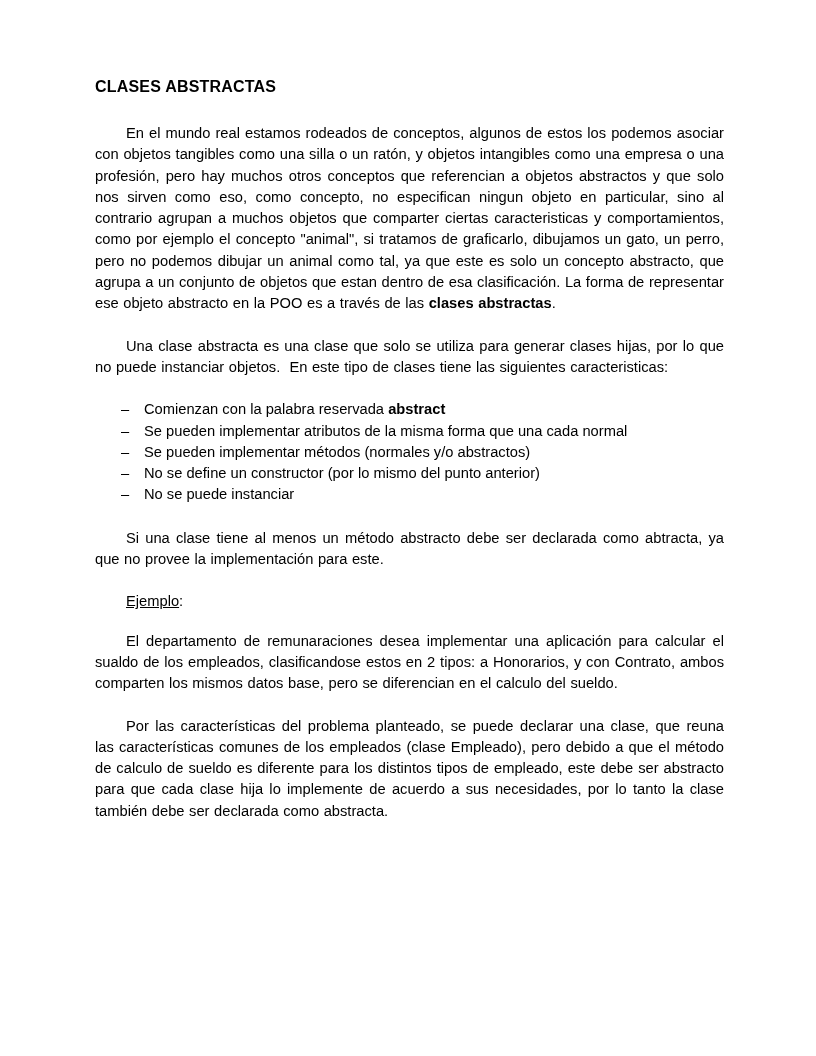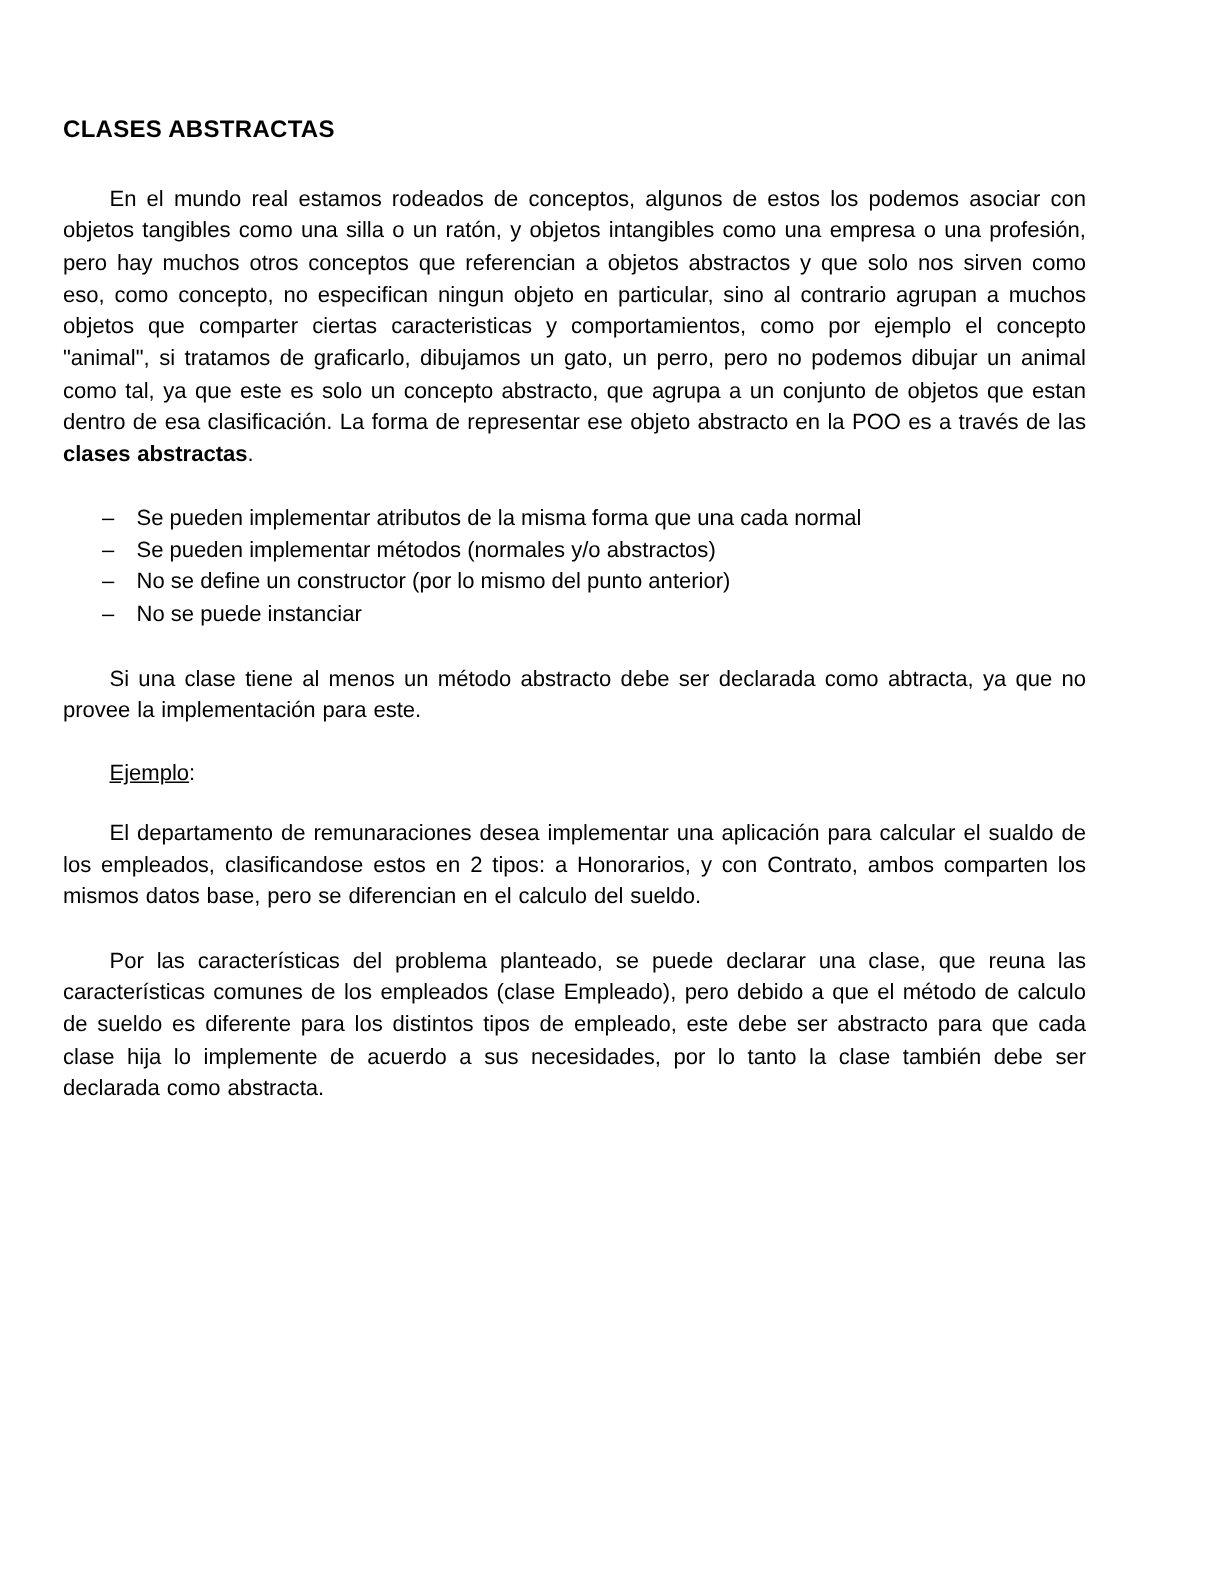"CLASES ABSTRACTAS" .page { padding: 78px 76px 40px 42px -> 78px 76px 40px 95px }
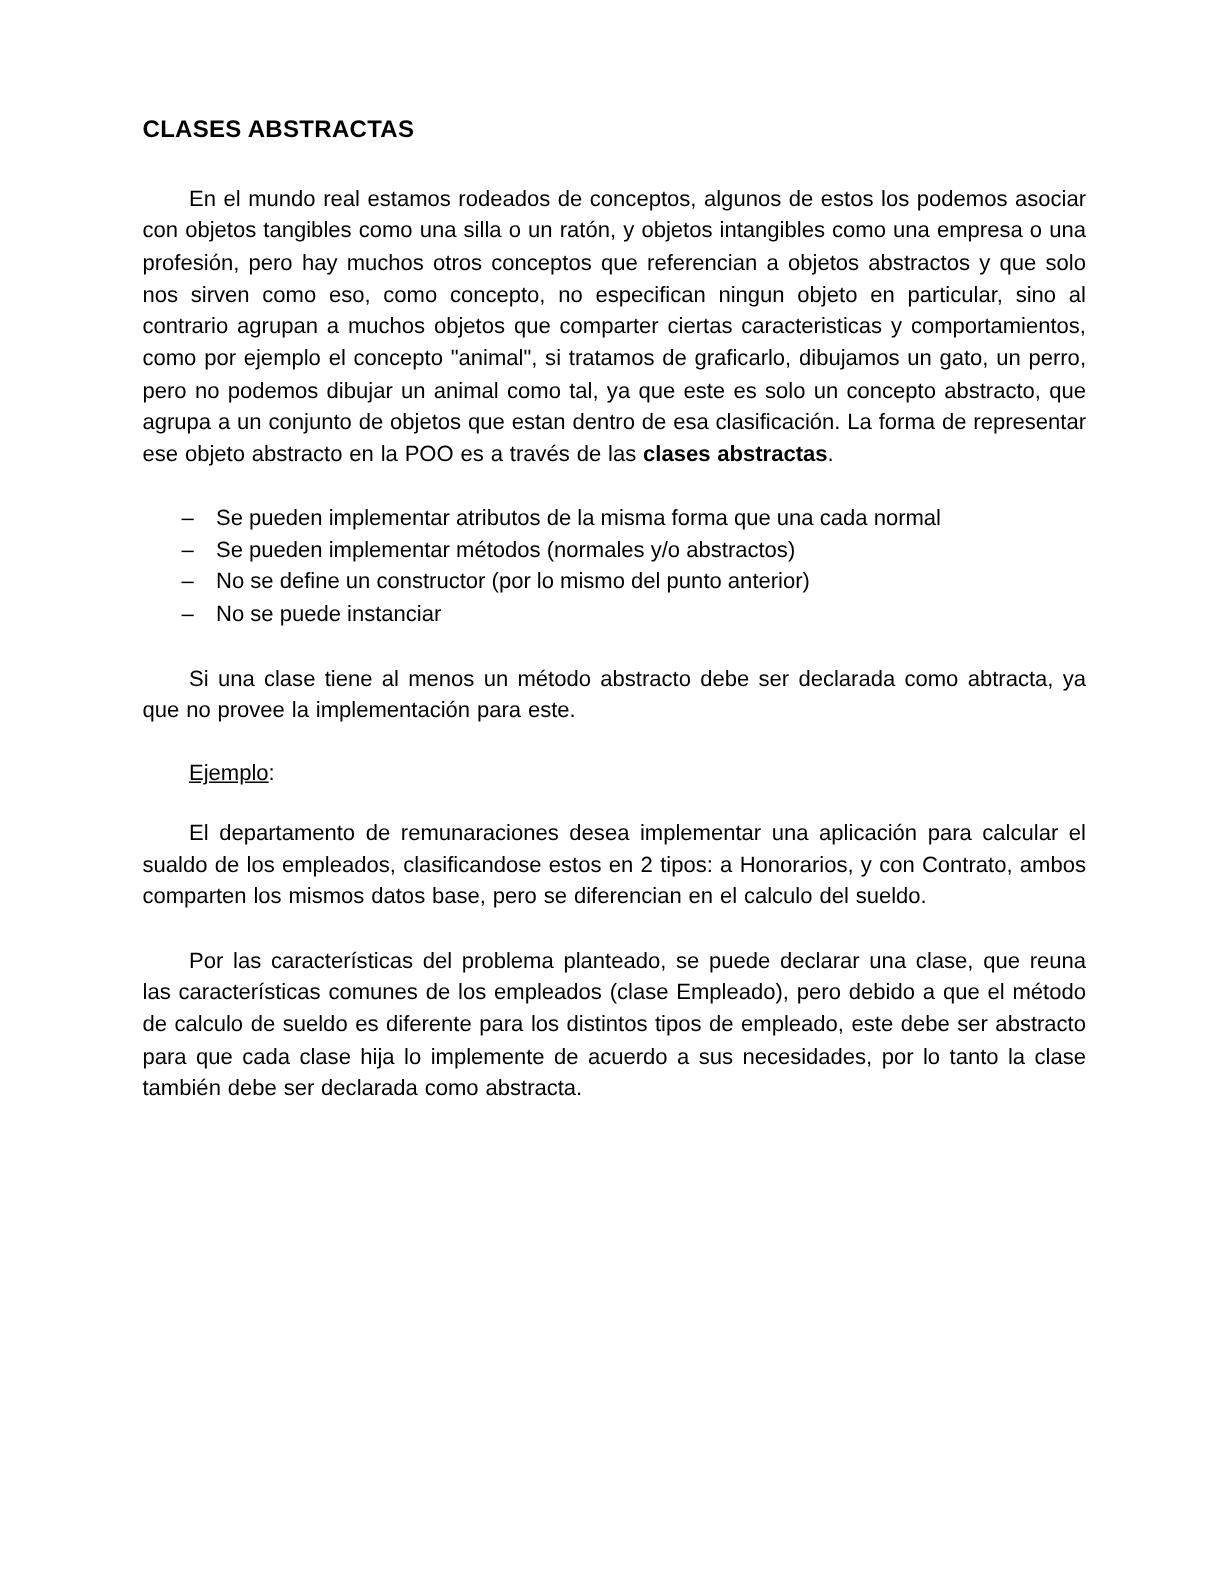"Una clase abstracta es una" p.para { html: none -> <p><span>Una clase abstracta es una clase que solo se utiliza para generar clases hijas, por lo que no puede instanciar objetos.&nbsp; En este tipo de clases tiene las siguientes caracteristicas:</span></p> }
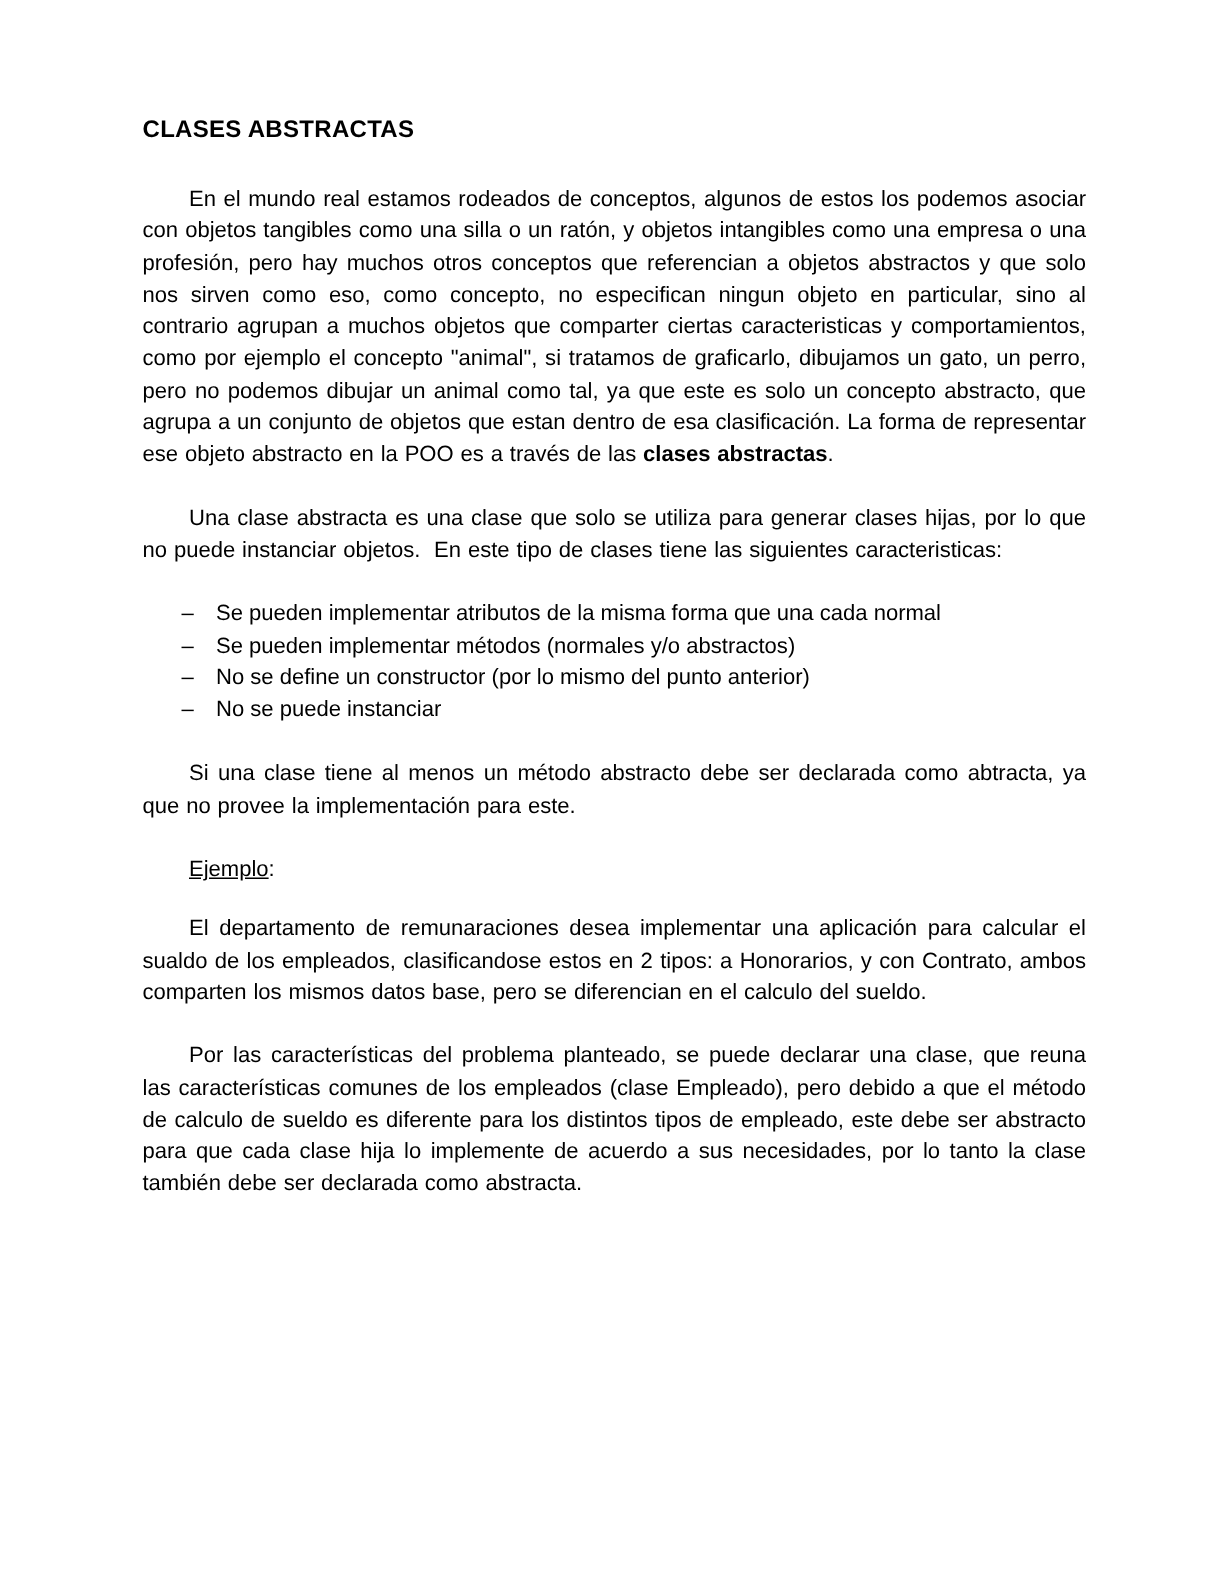"Comienzan con la palabra reservada" li { html: none -> <li><span>Comienzan con la palabra reservada </span><b>abstract</b></li> }
